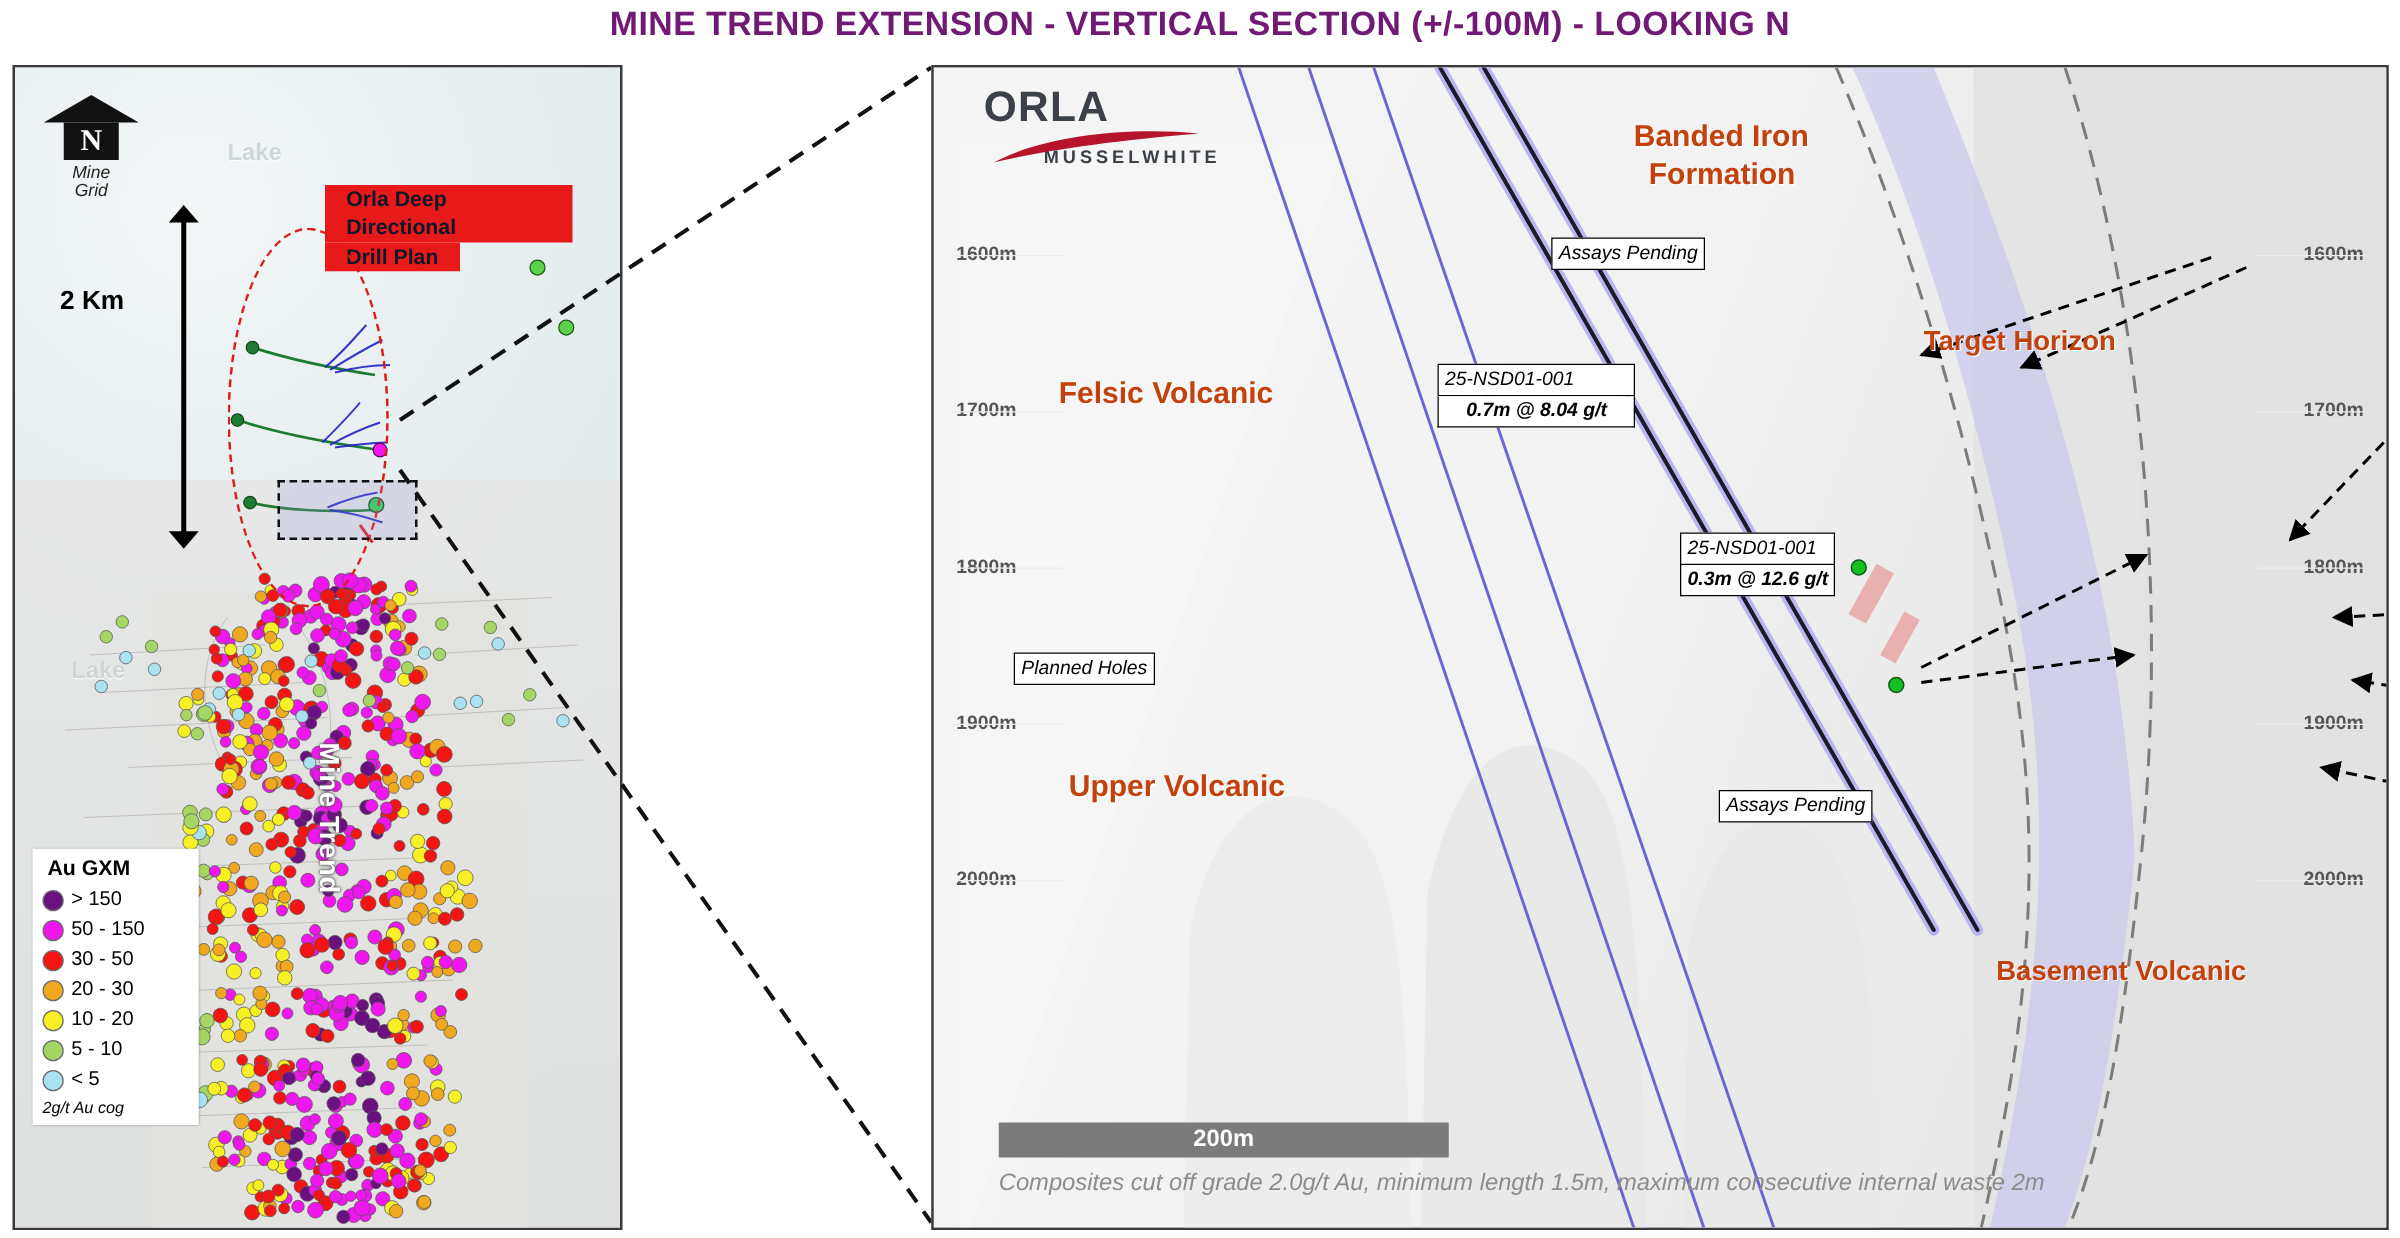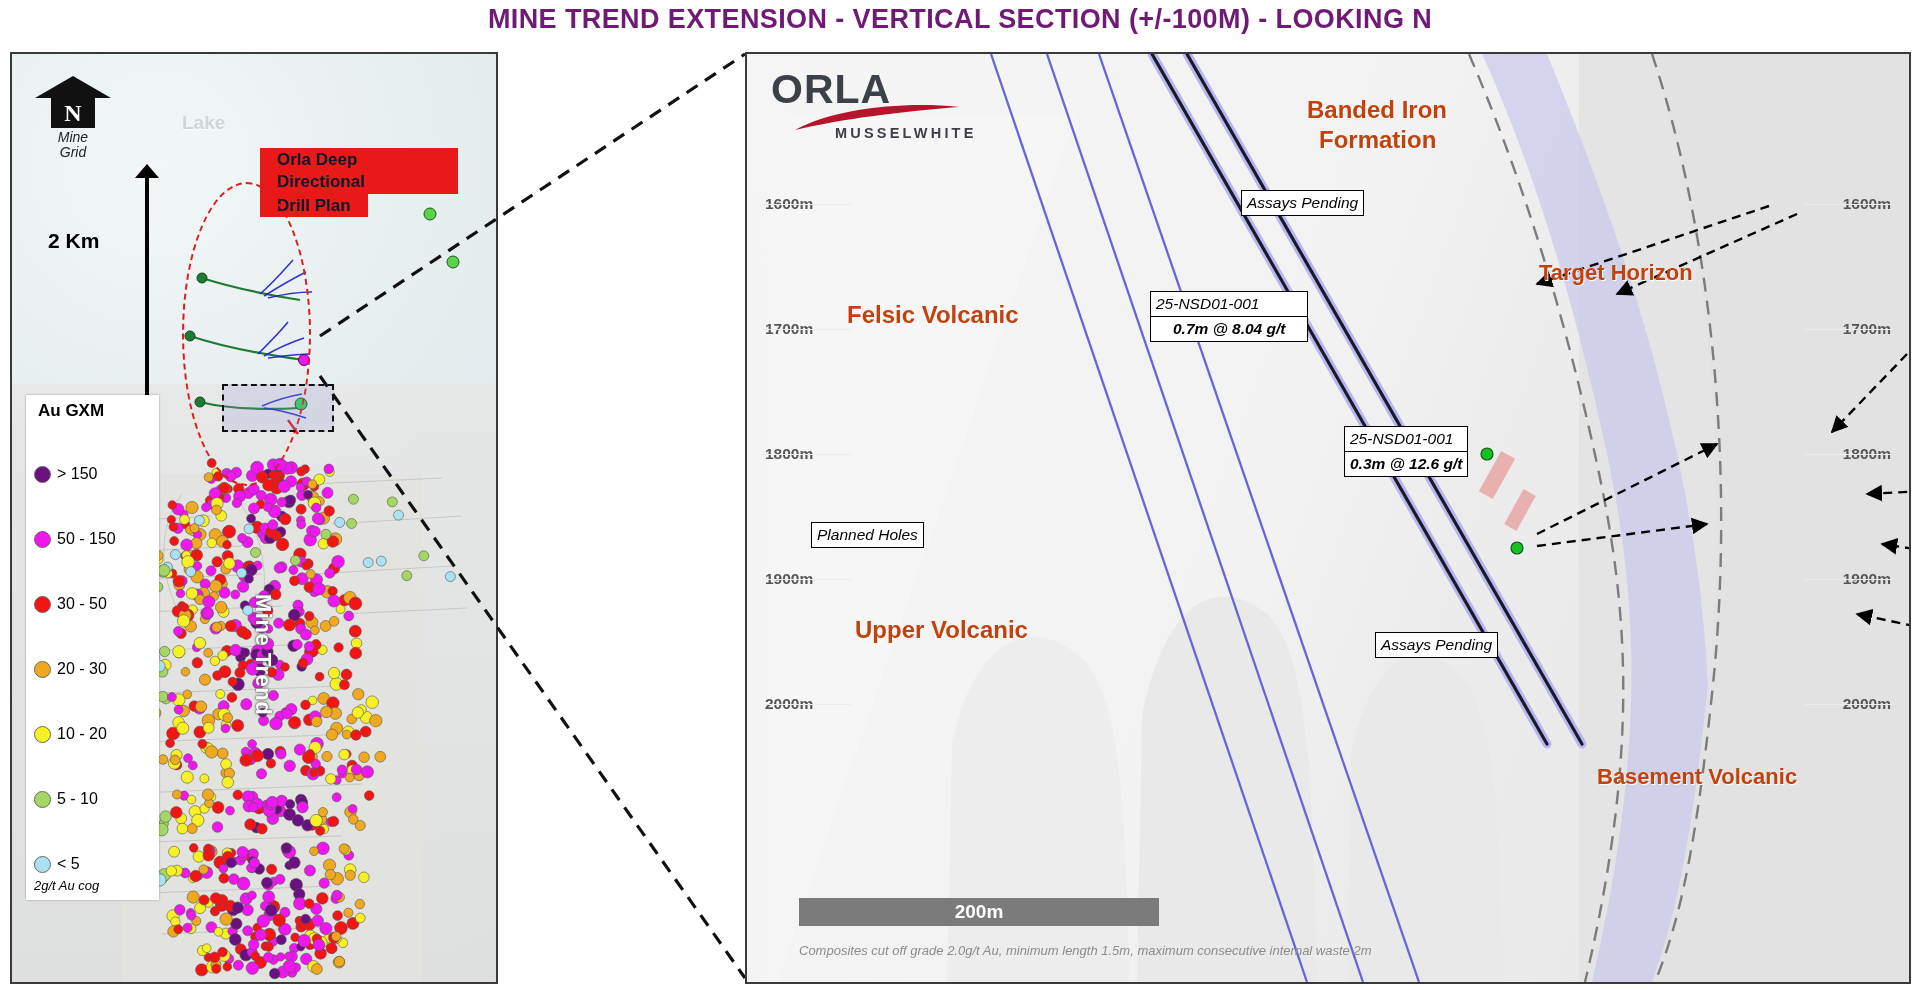"ORLA" .logo .wm { font-size: 41px -> 34px; margin-left: none -> 16px }
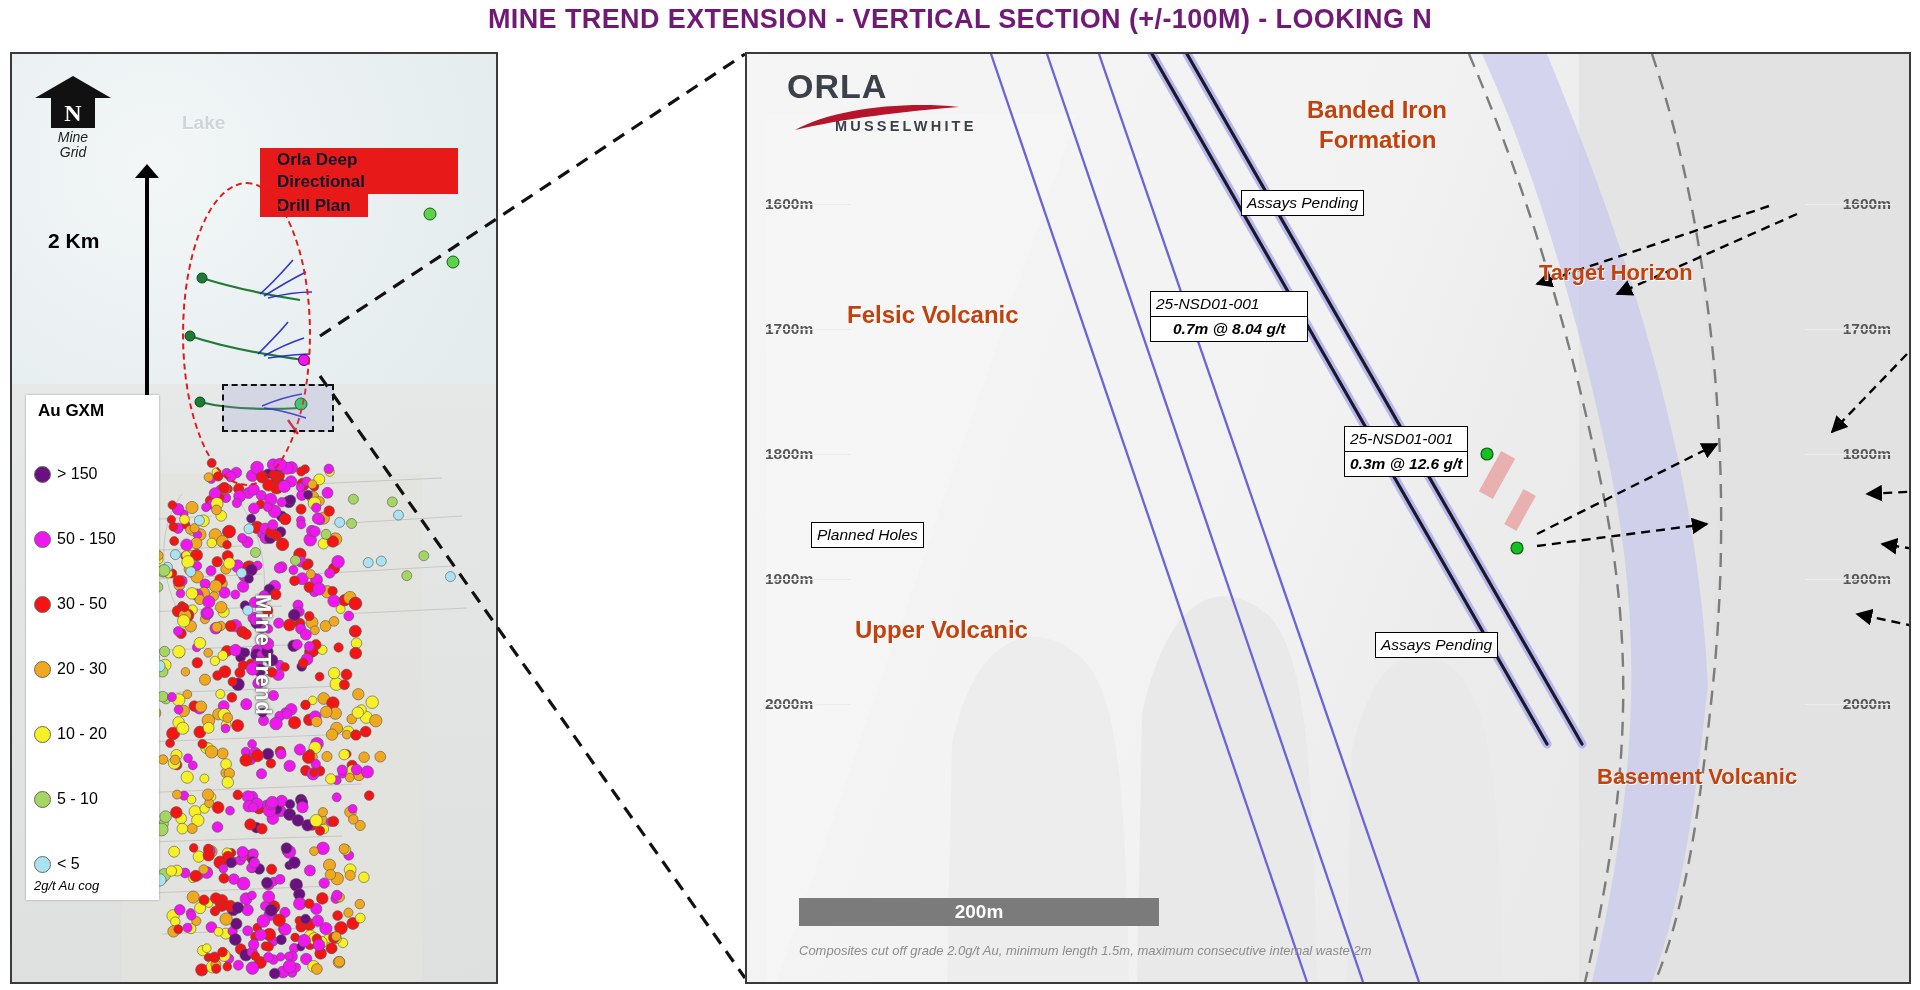"> 150" .legend .row { margin-top: 41px -> none }
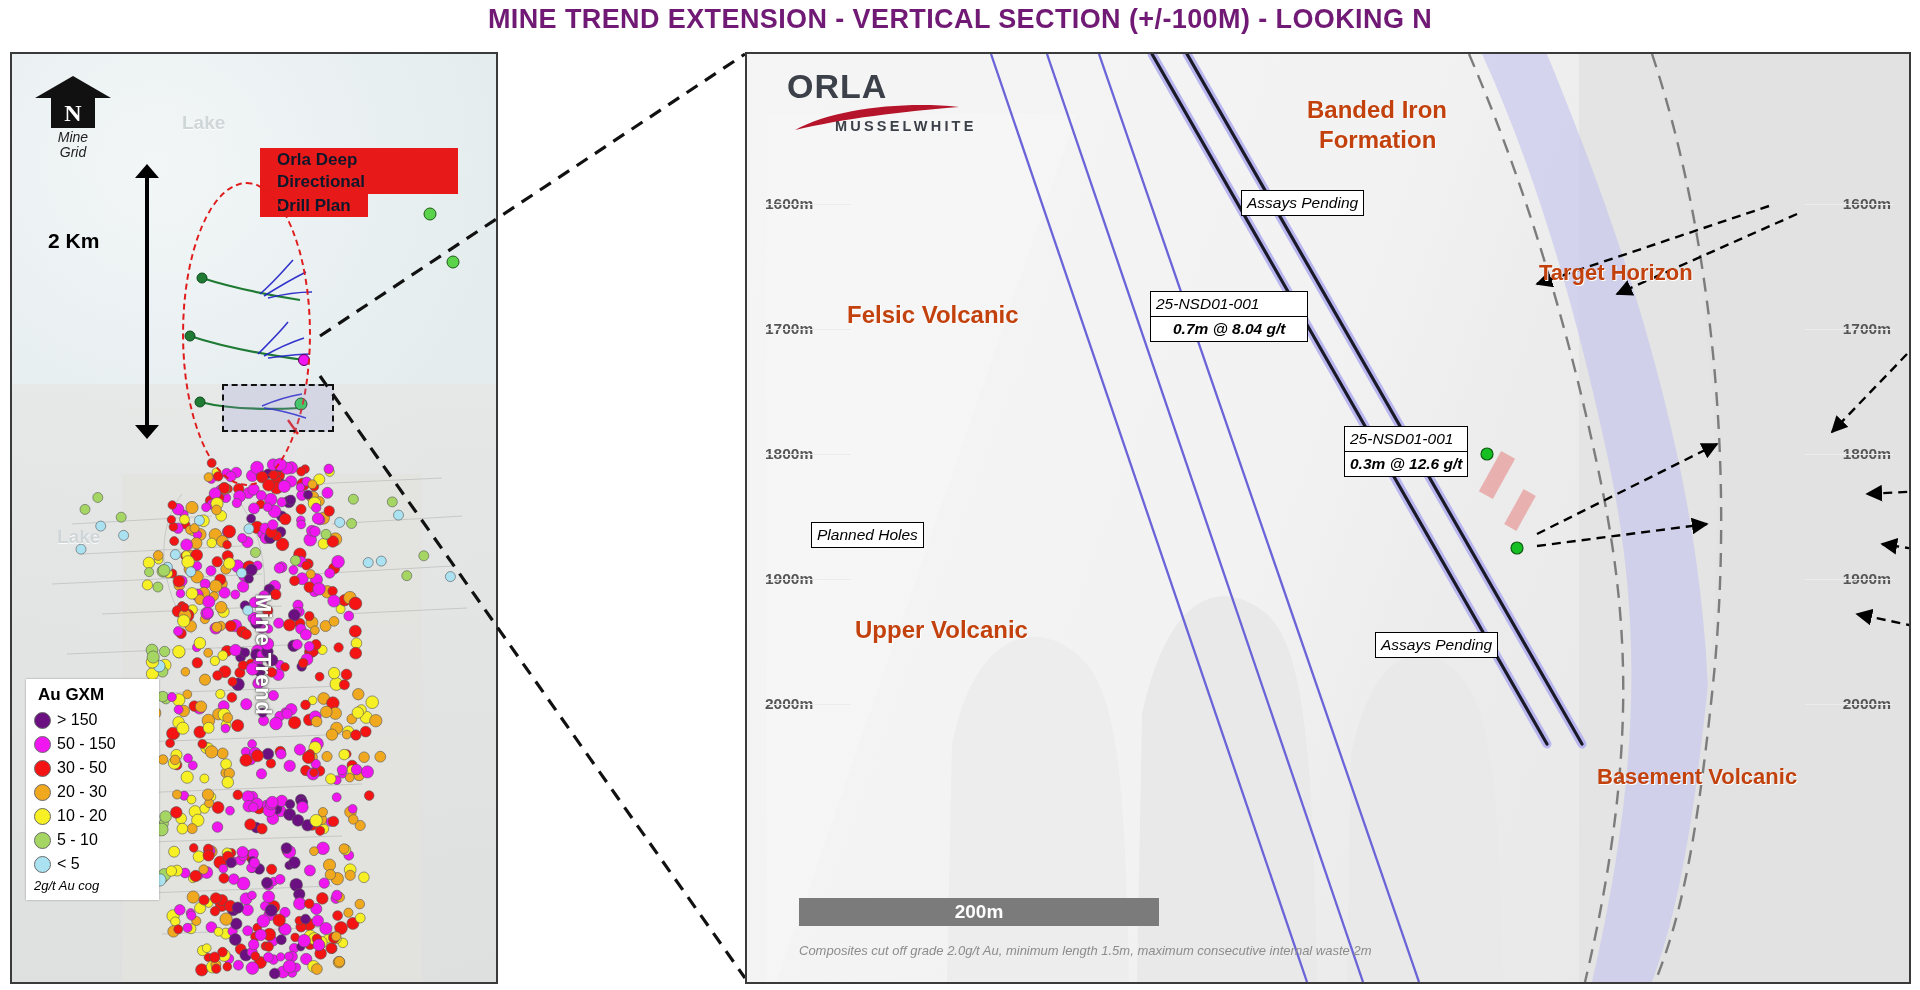"Composites cut off grade 2.0g/t" .footnote { font-size: 13px -> 19px }
